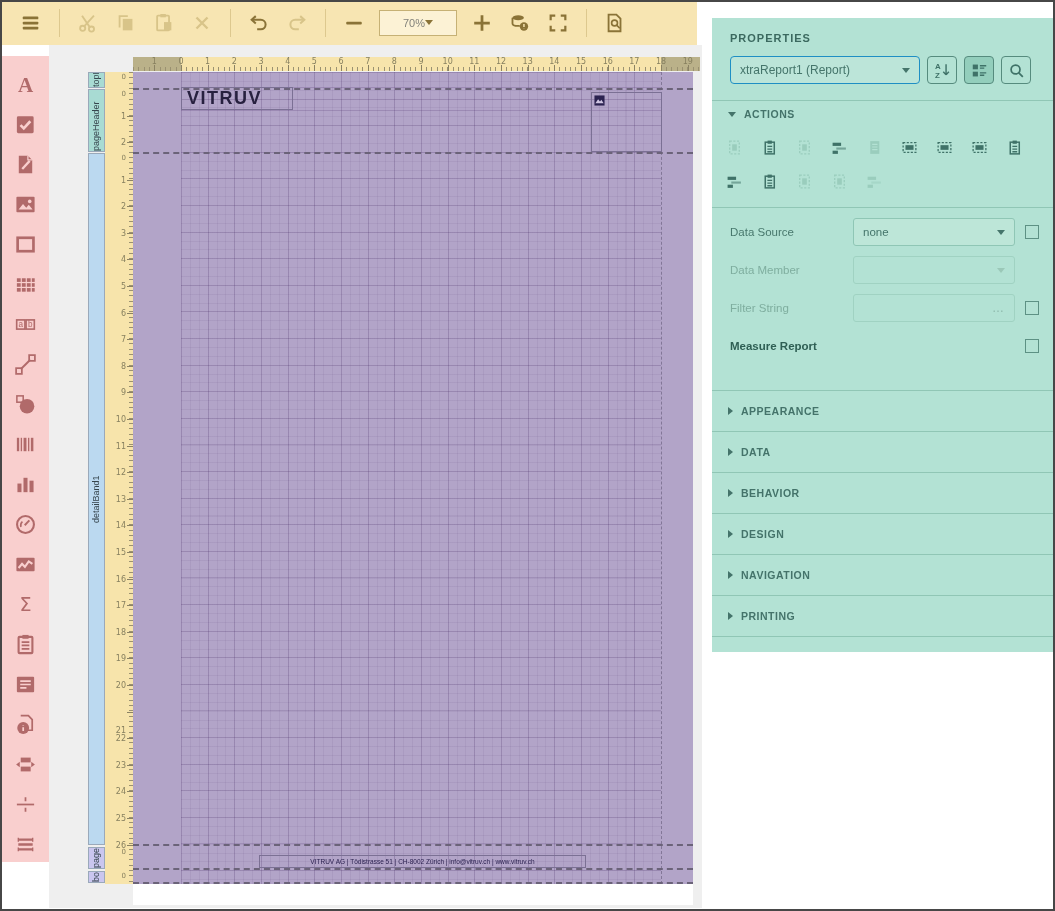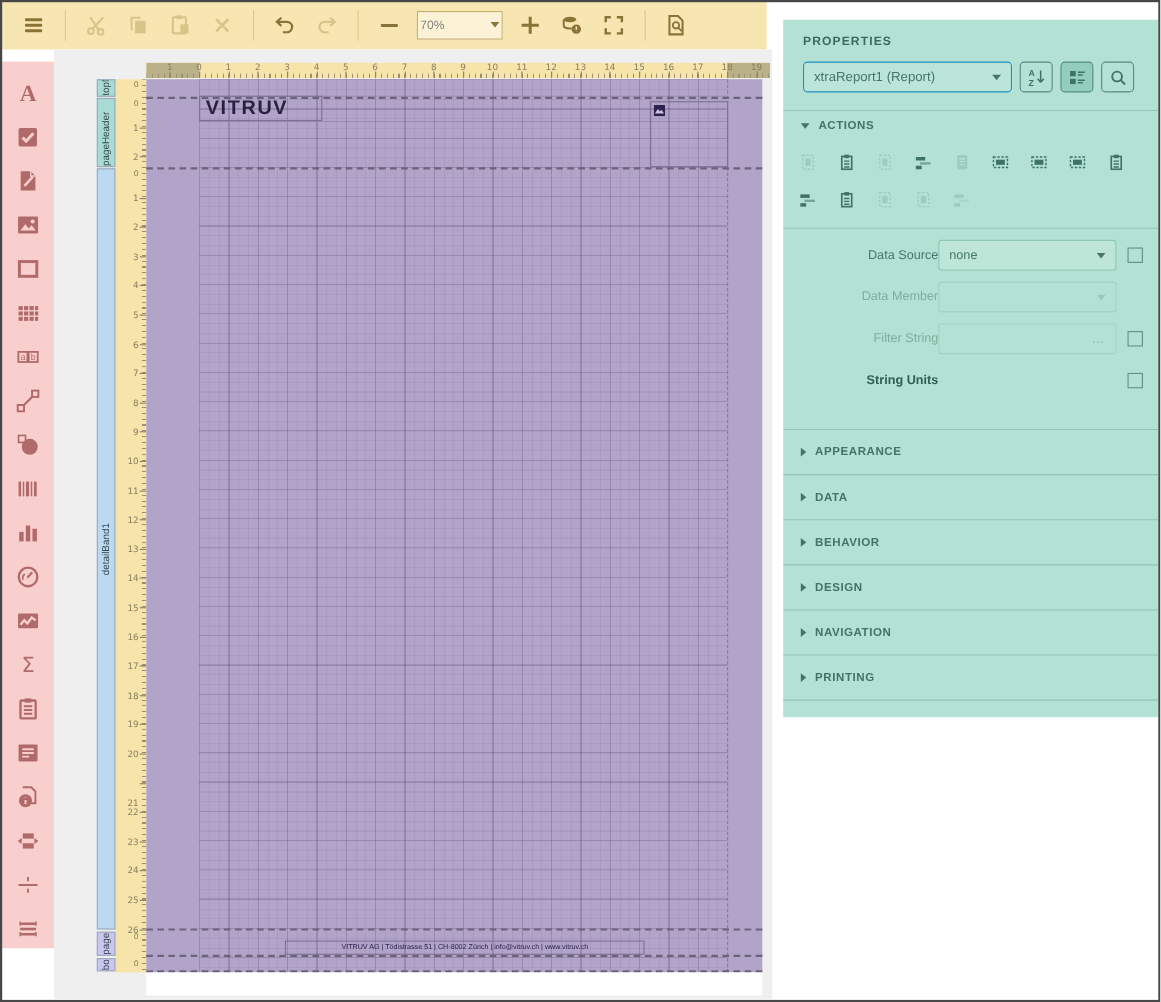"70%" .zoom-box { padding: 0 2px -> 0 23px }
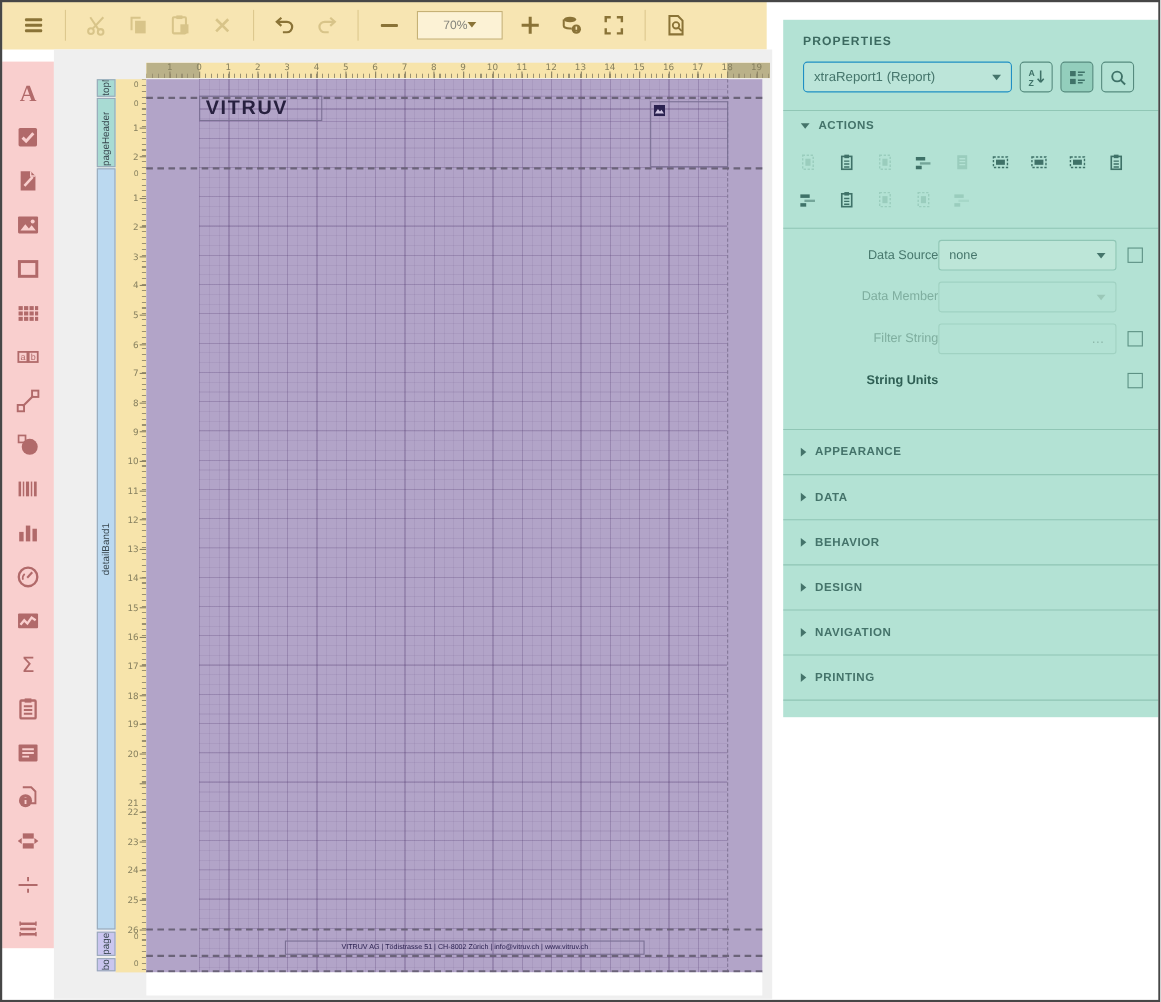"Data Source" #prop-fields { text-align: right -> none }
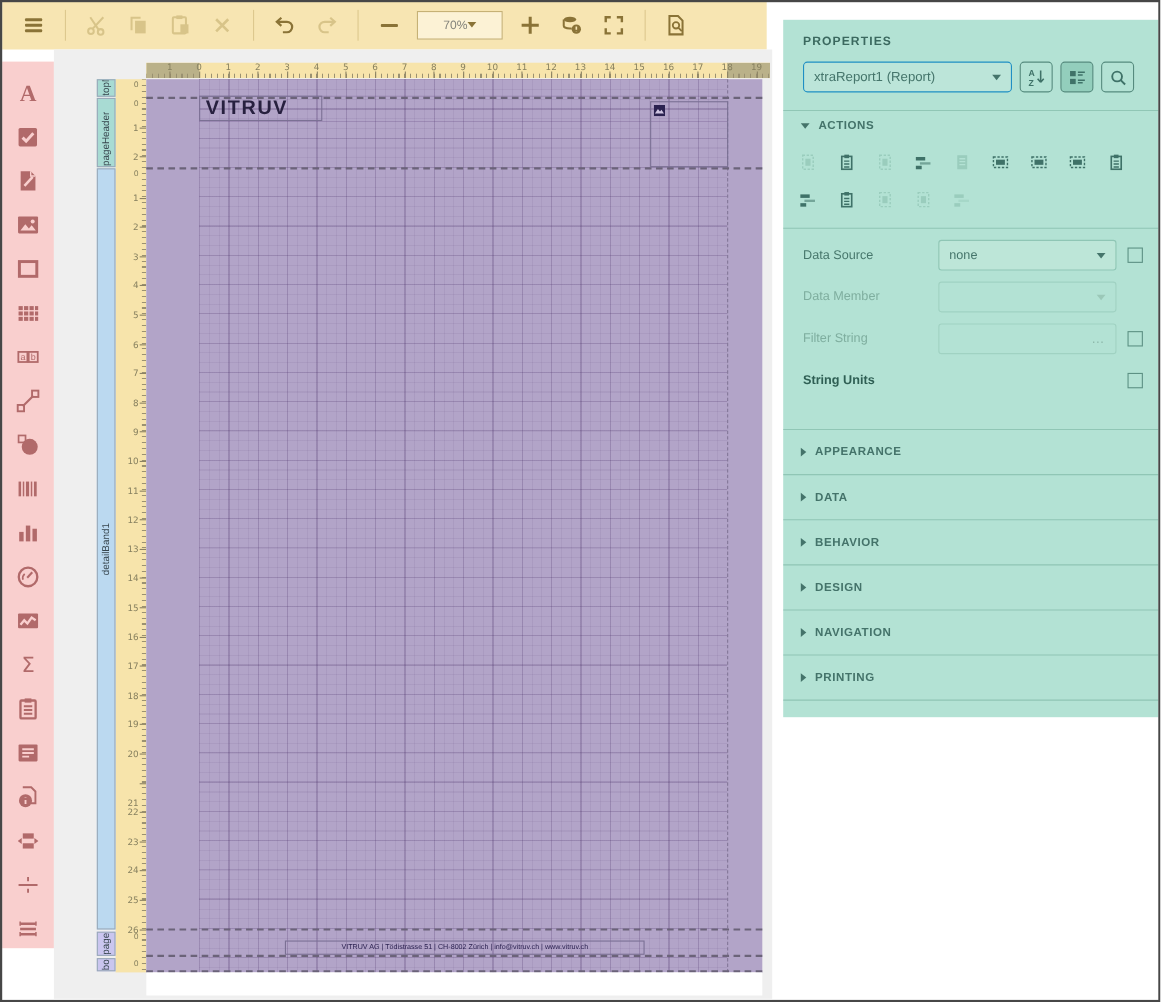"String Units" div.flabel { text: String Units -> Measure Report }
